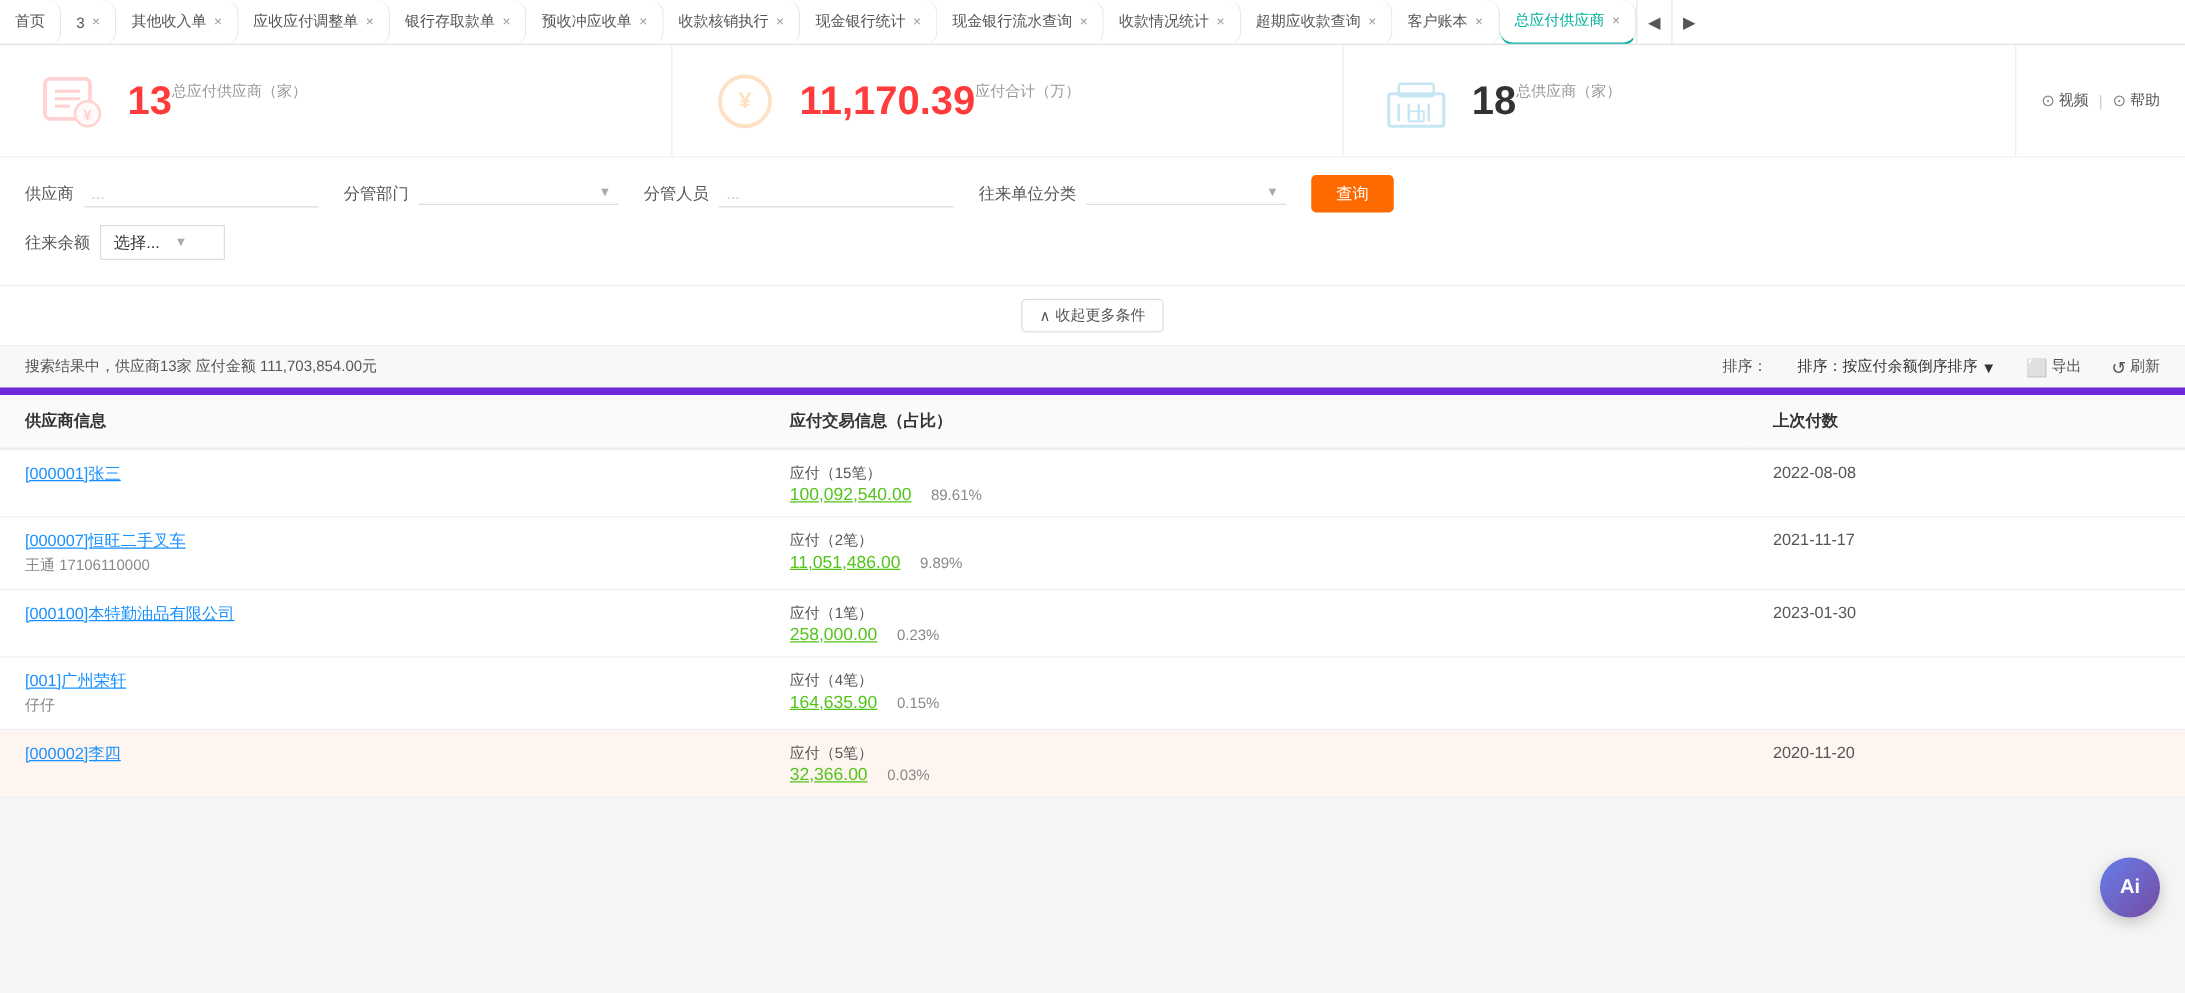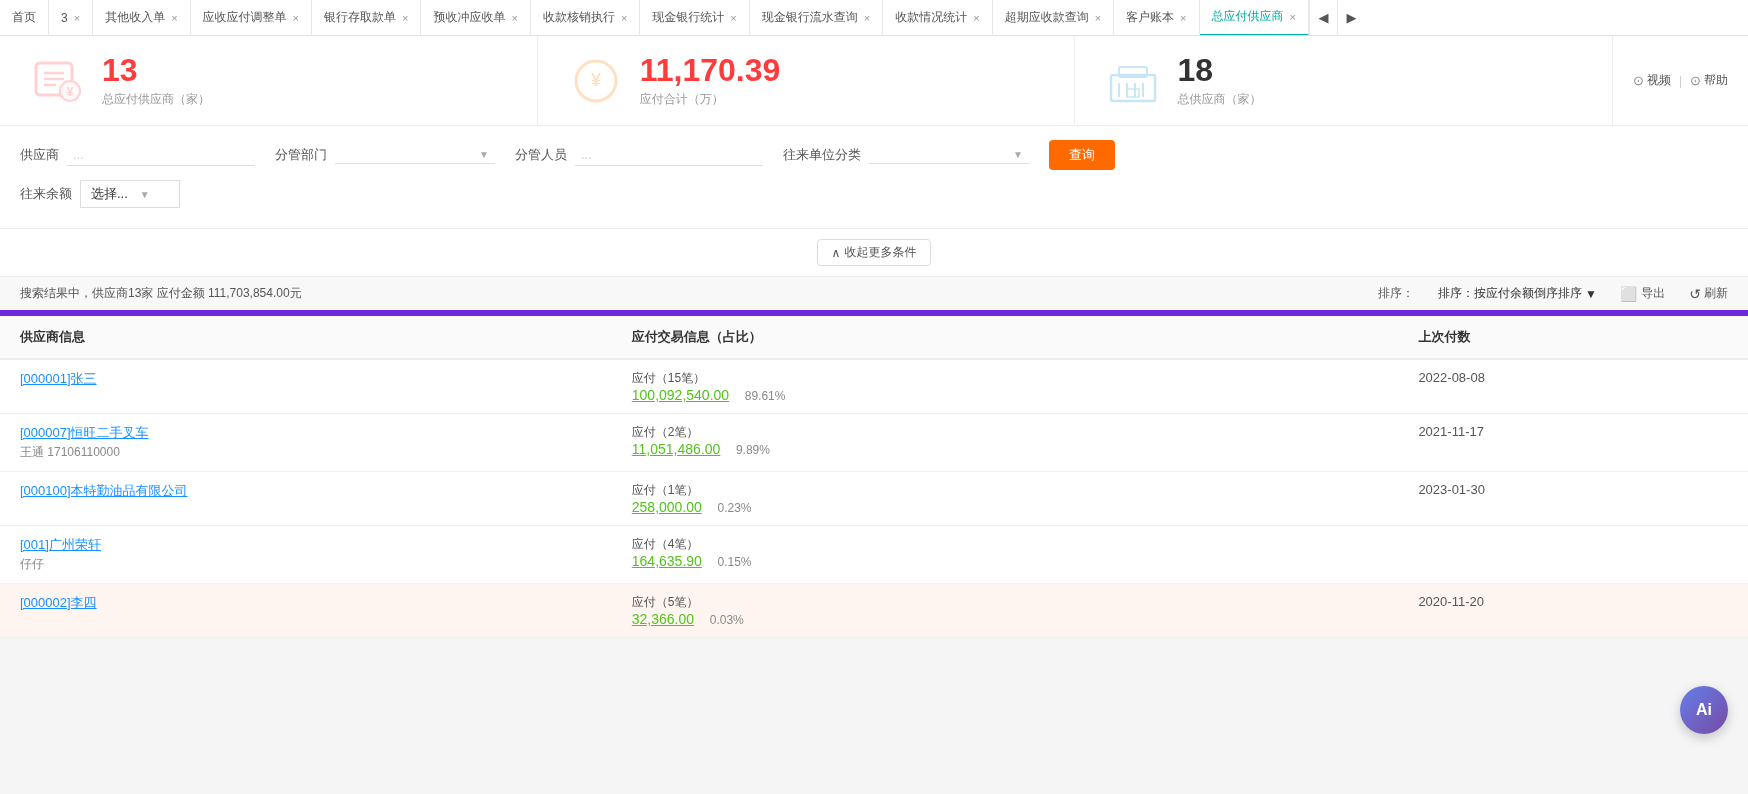"首页" .nav-tab { border-radius: none -> 11px }
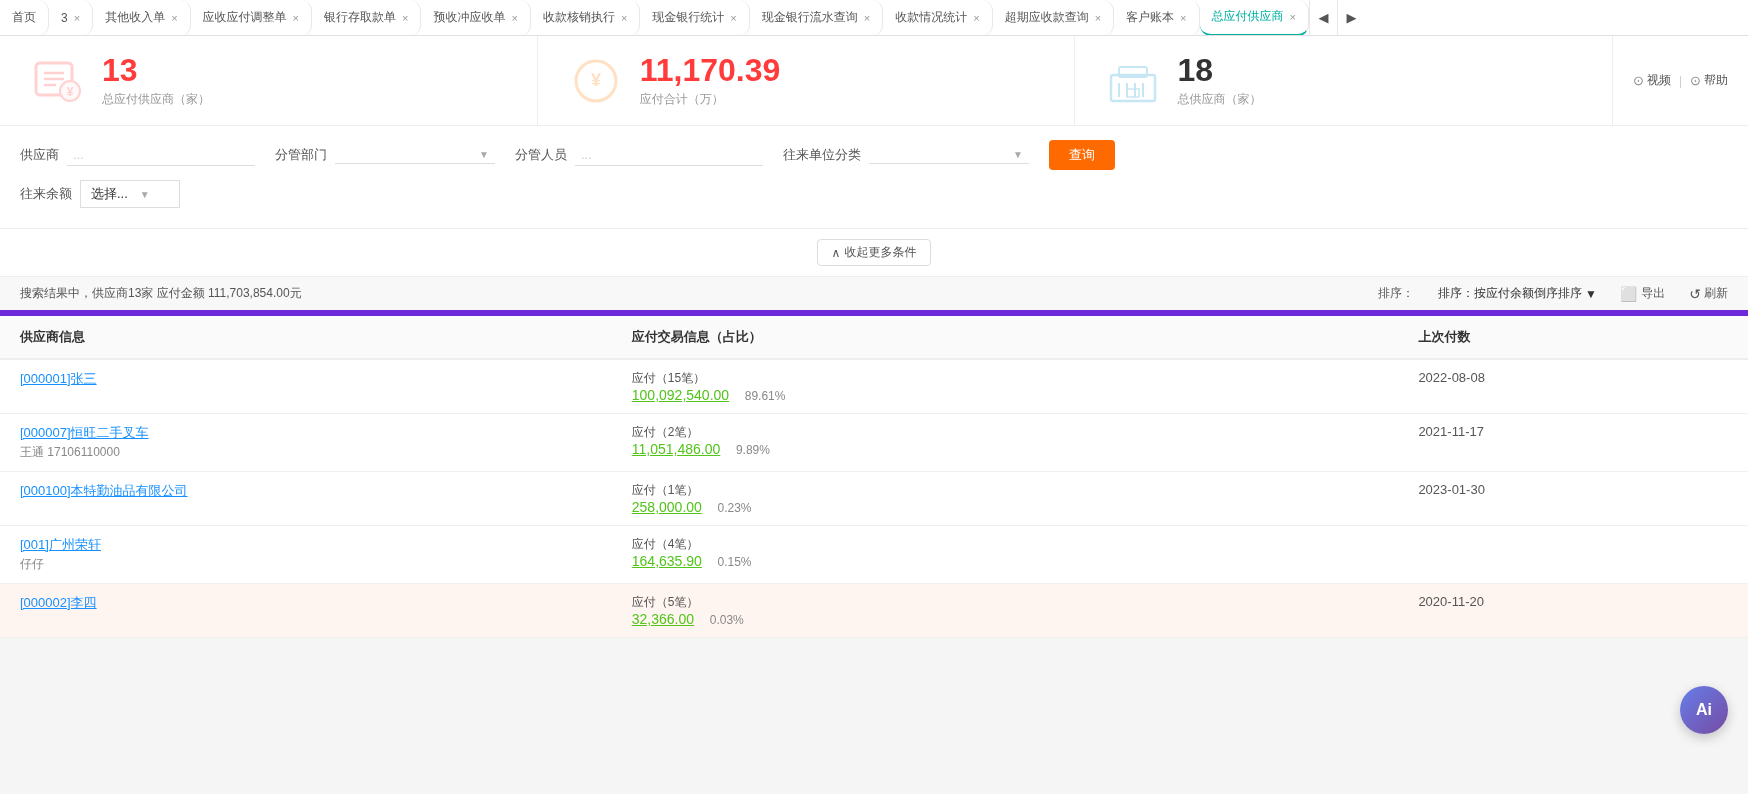"13" .summary-text { flex-direction: column -> row }
